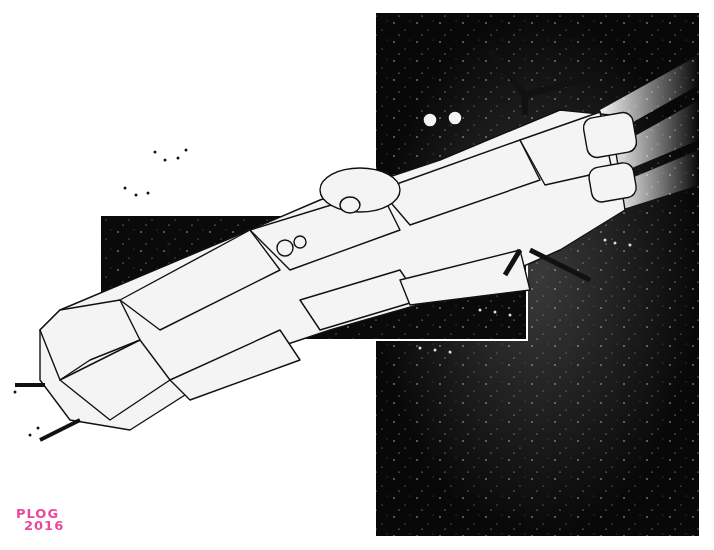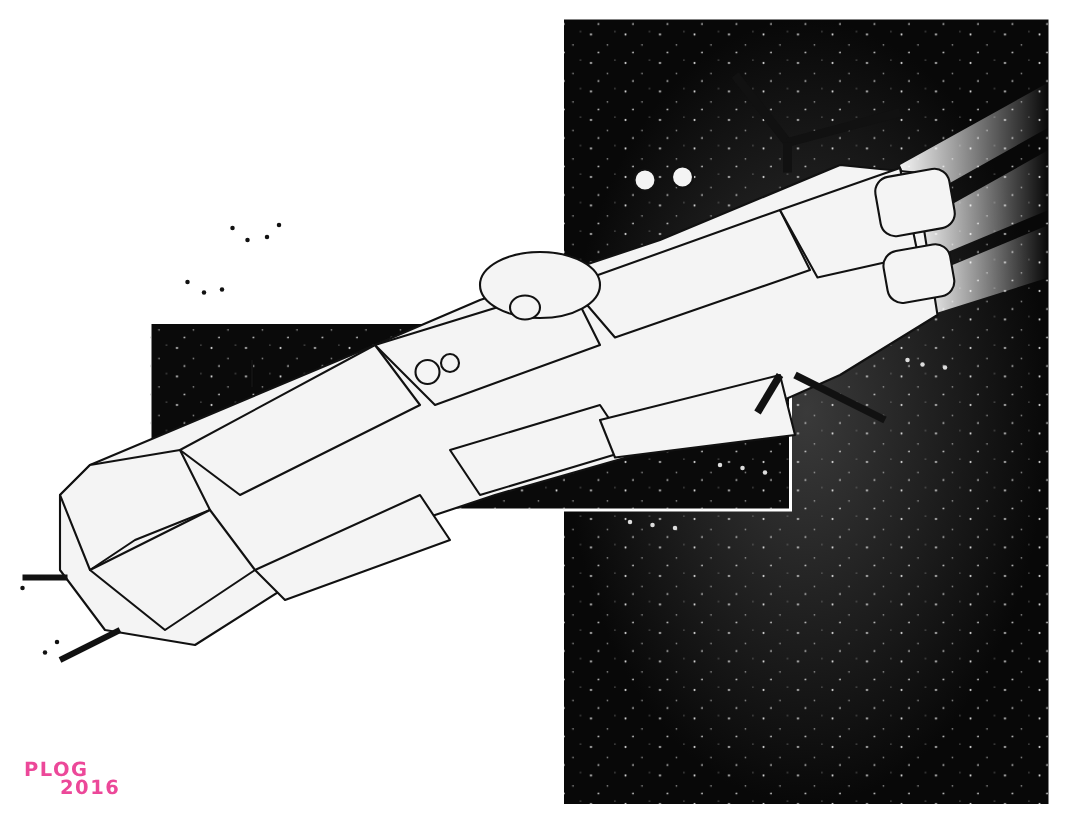"2016" .sig div:nth-child(2) { margin-left: 24px -> 8px }
